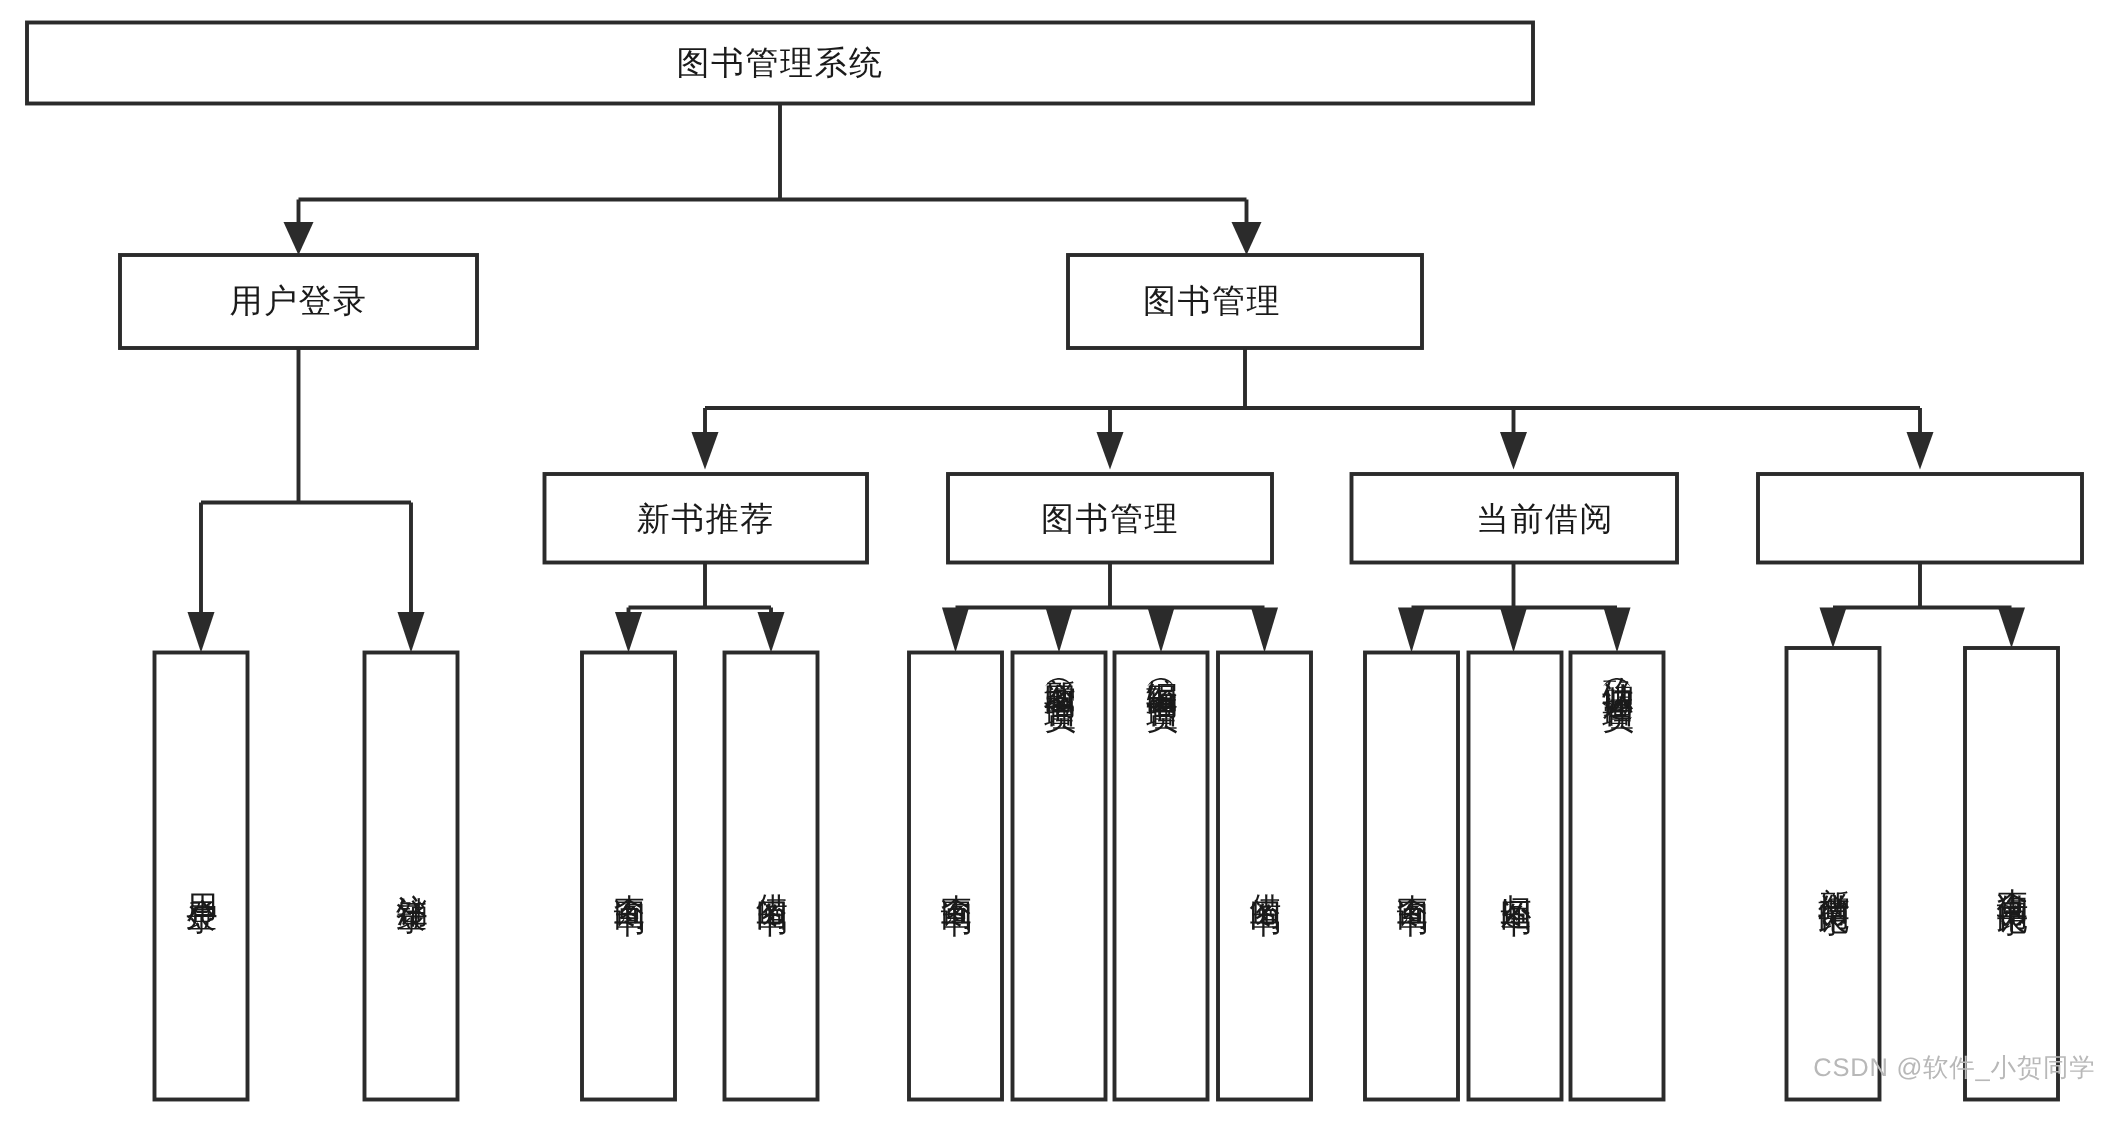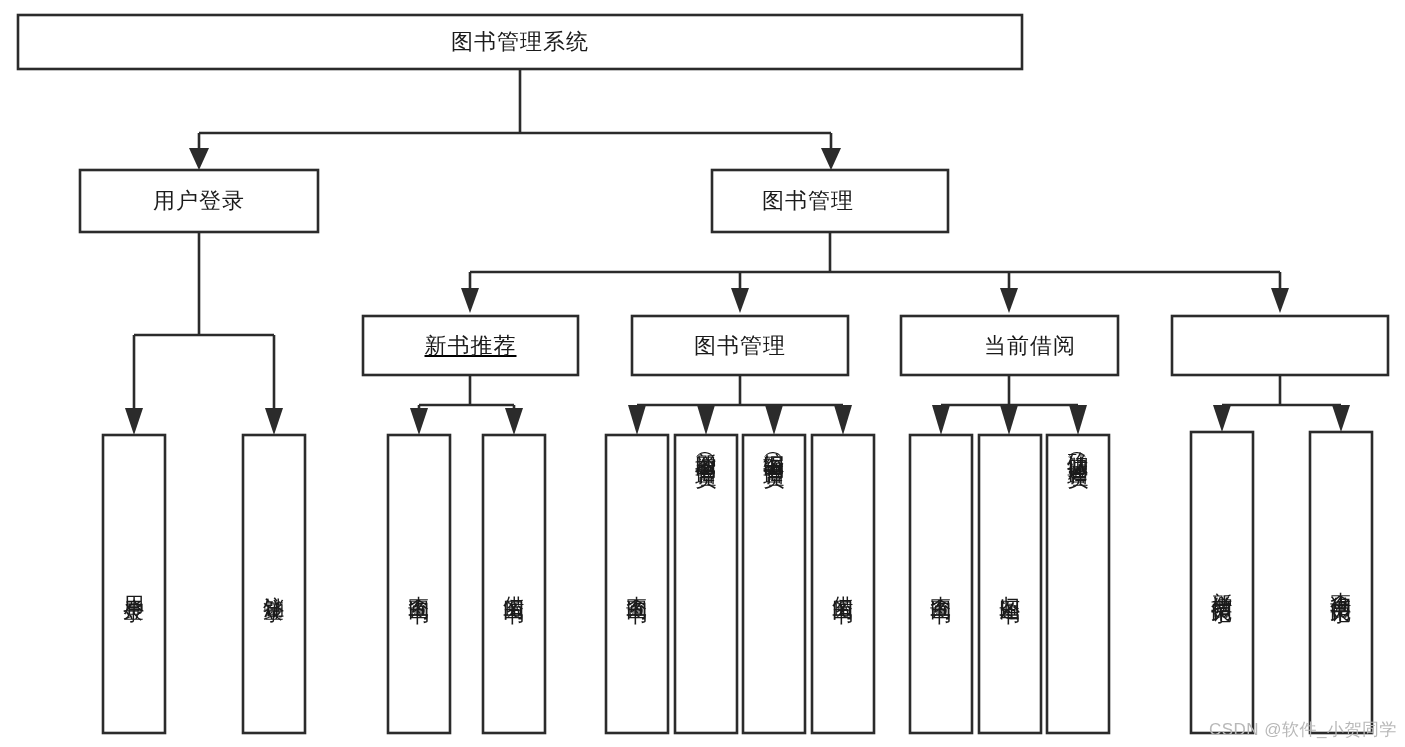"新书推荐" div.hlabel-wrap { text-decoration: underline -> none }
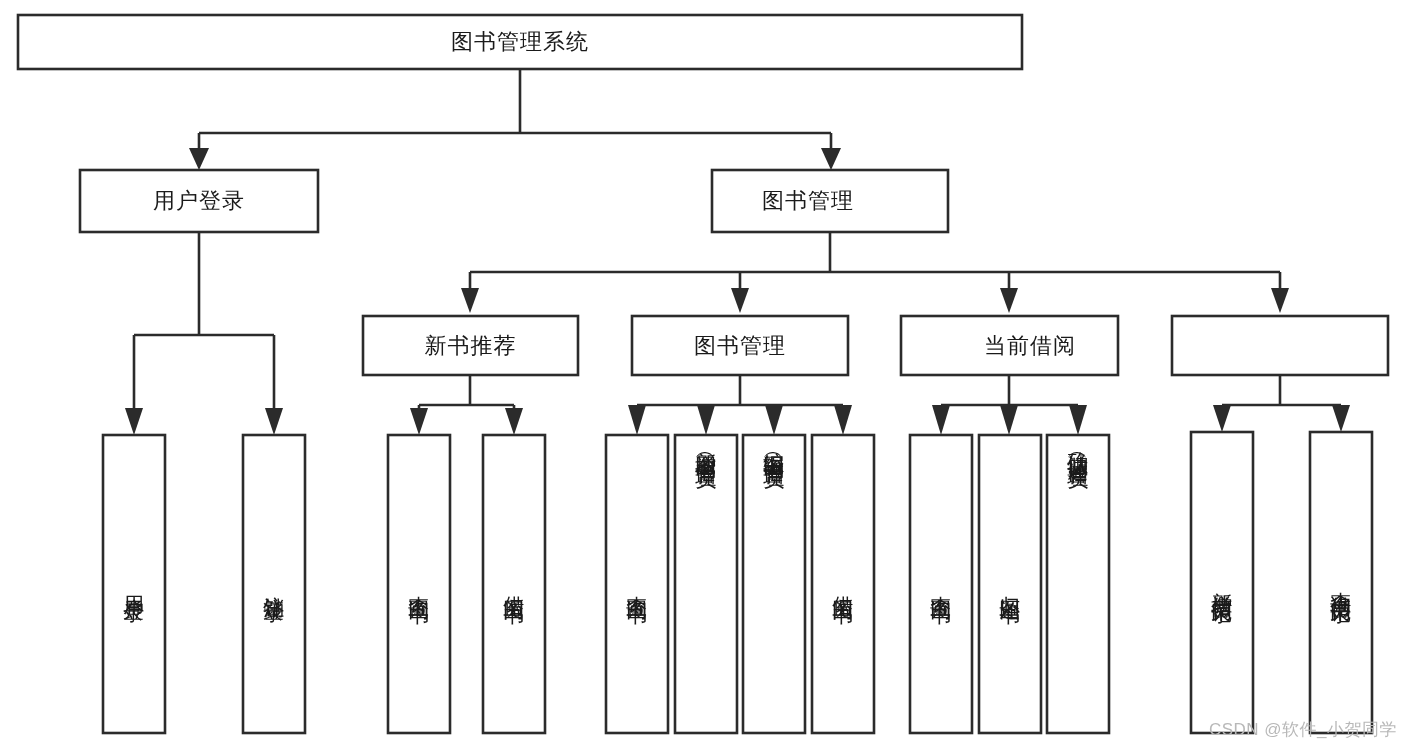"CSDN @软件_小贺同学" .watermark { bottom: 6px -> 24px }
